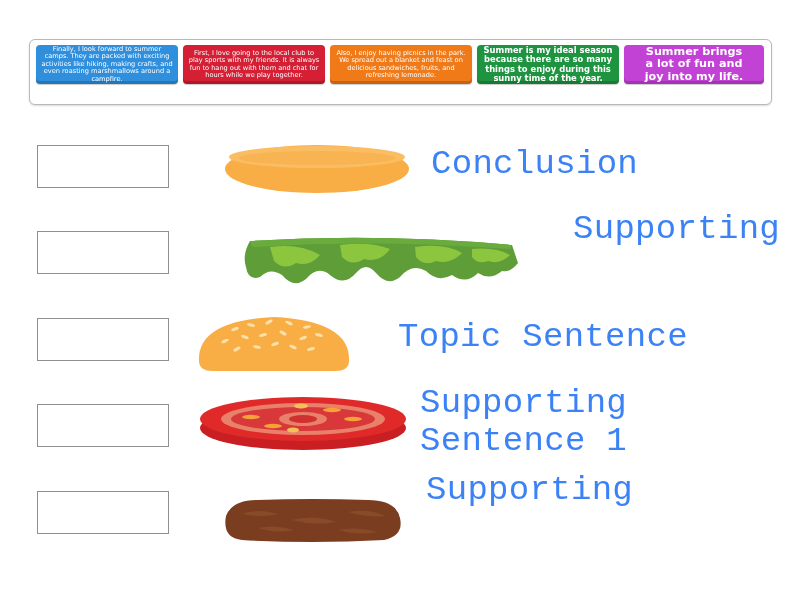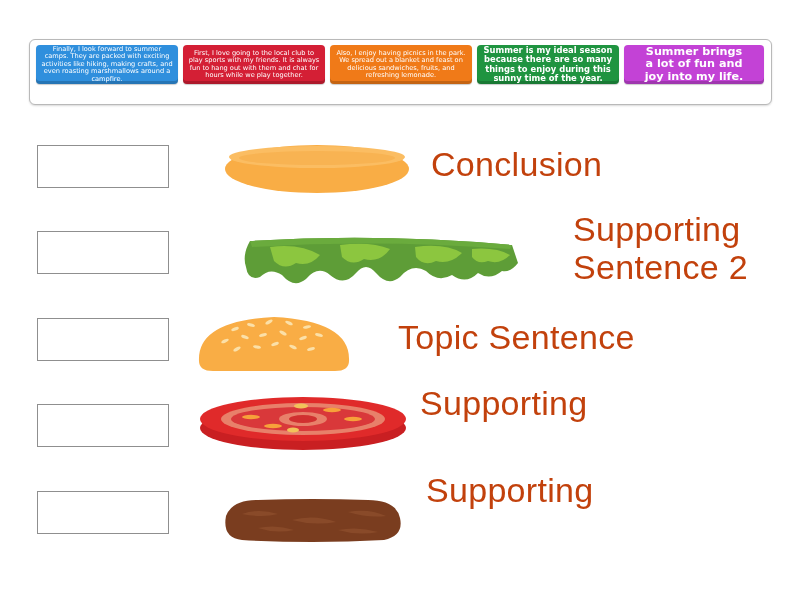"Conclusion" .label { color: #c2410c -> #3b82f6; font-family: Liberation Sans, sans-serif -> Liberation Mono, monospace }
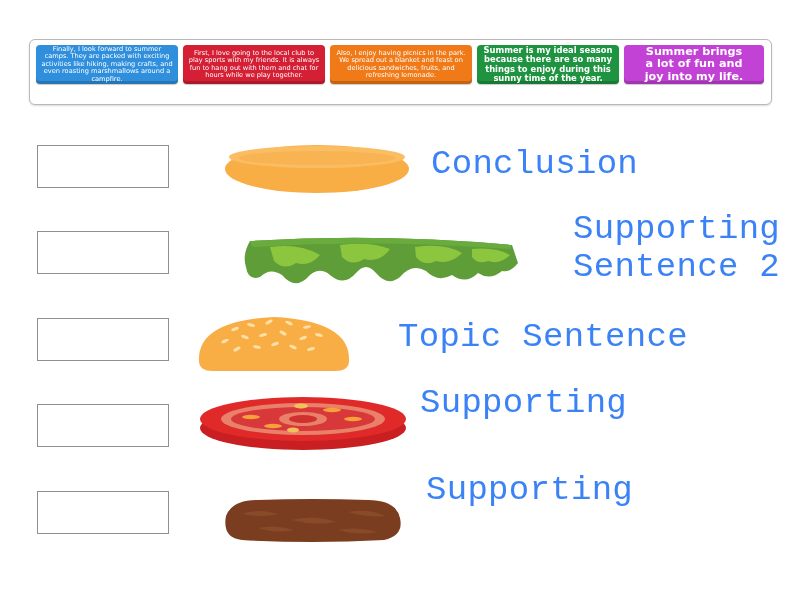"Sentence 2" div { html: <div>Sentence 2</div> -> none }
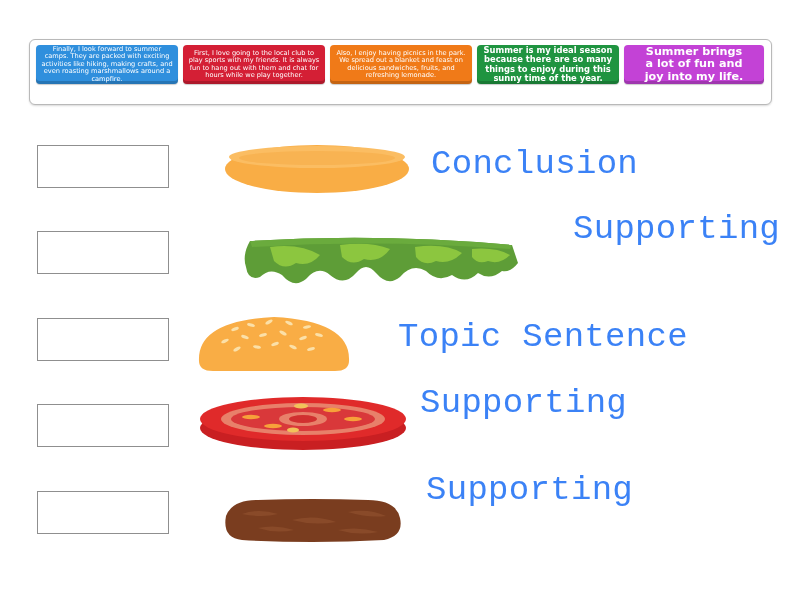"Sentence 1" div { html: none -> <div>Sentence 1</div> }
